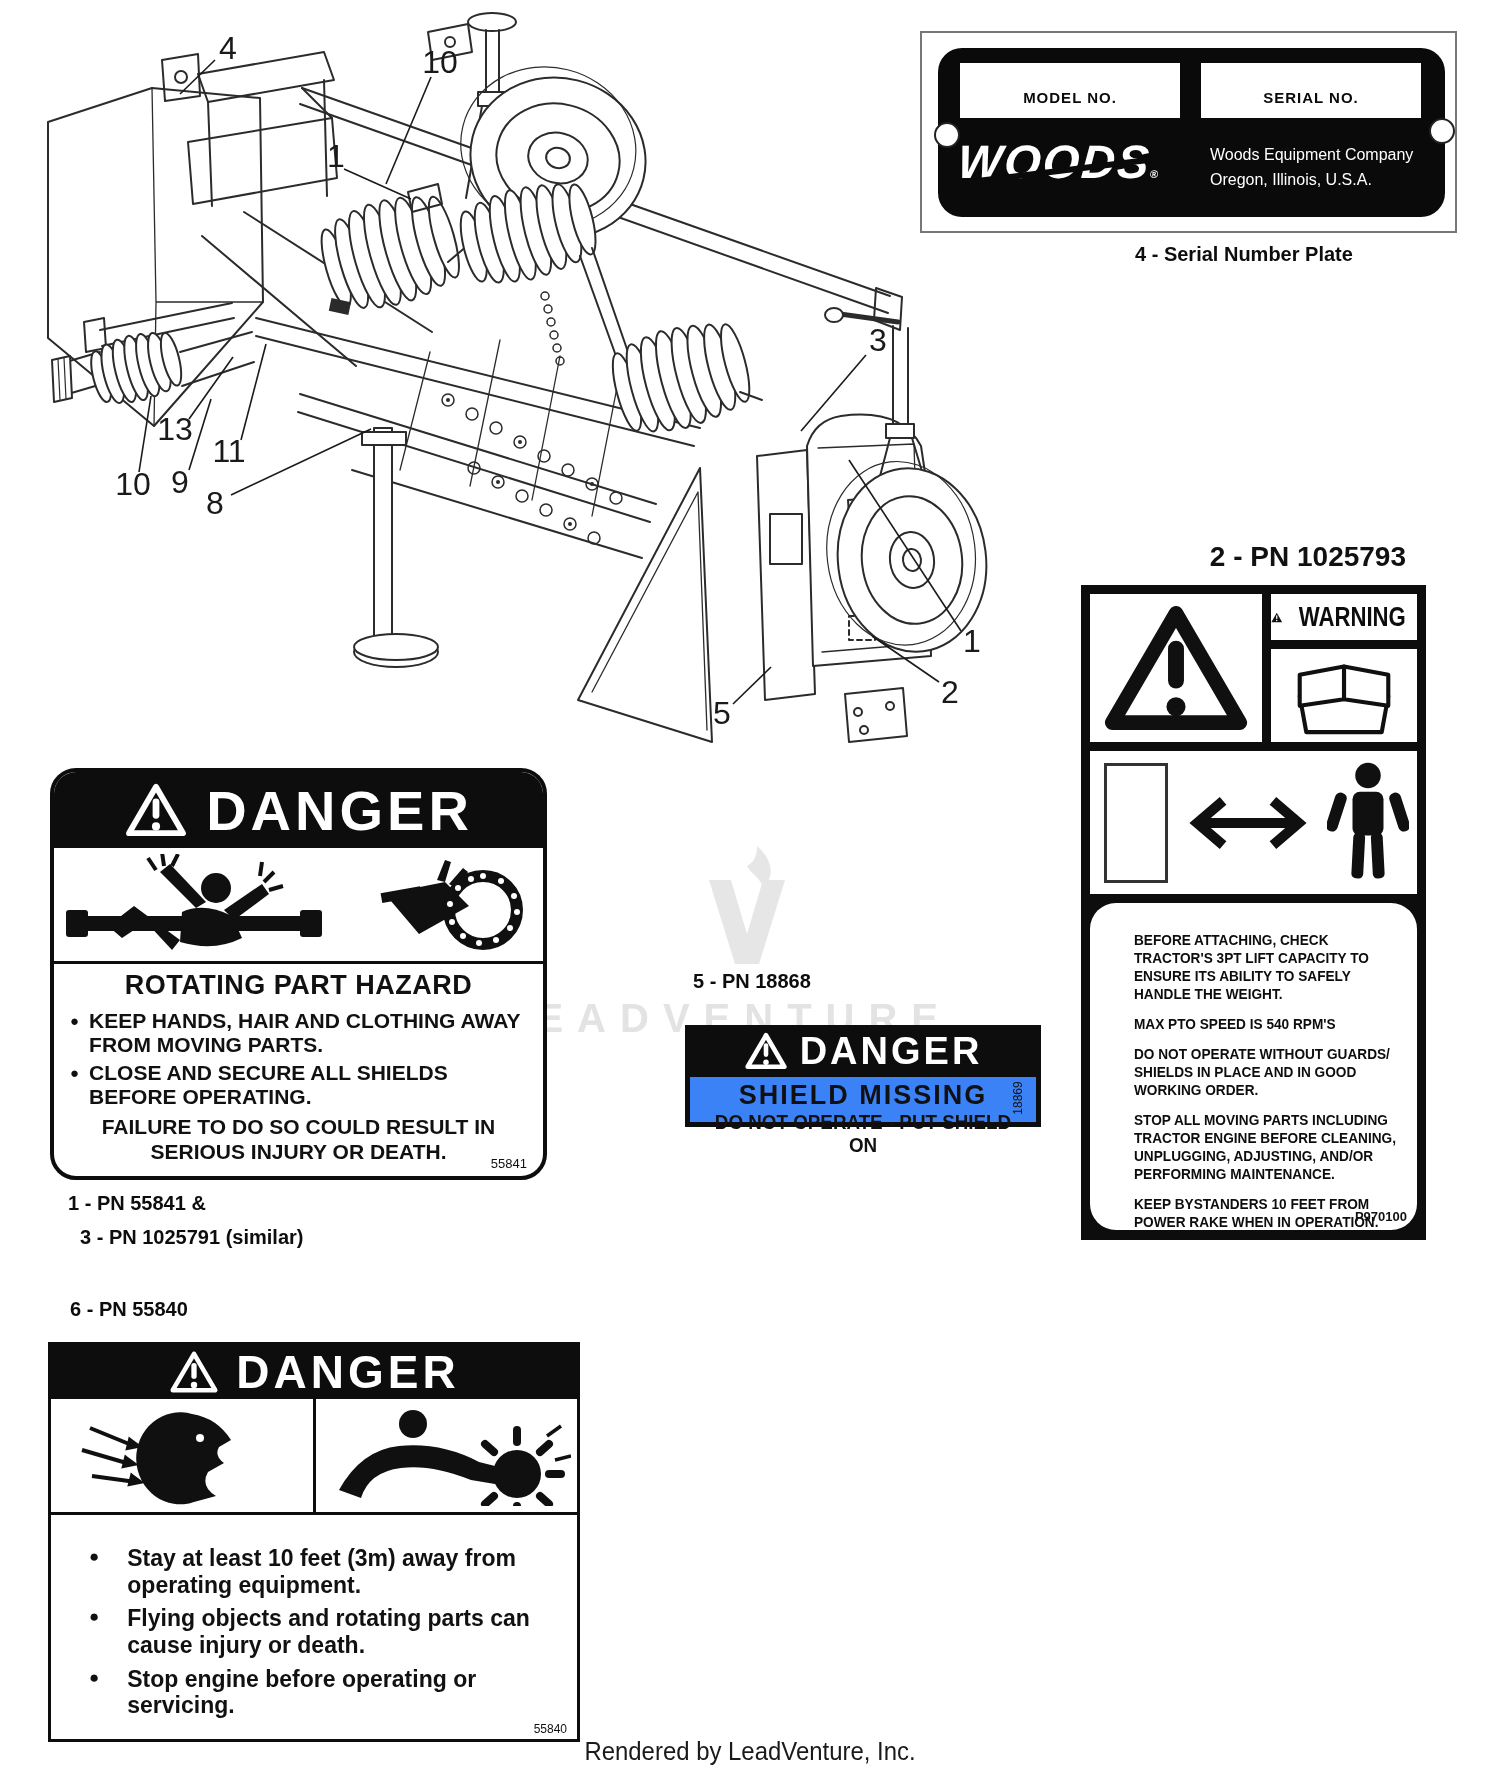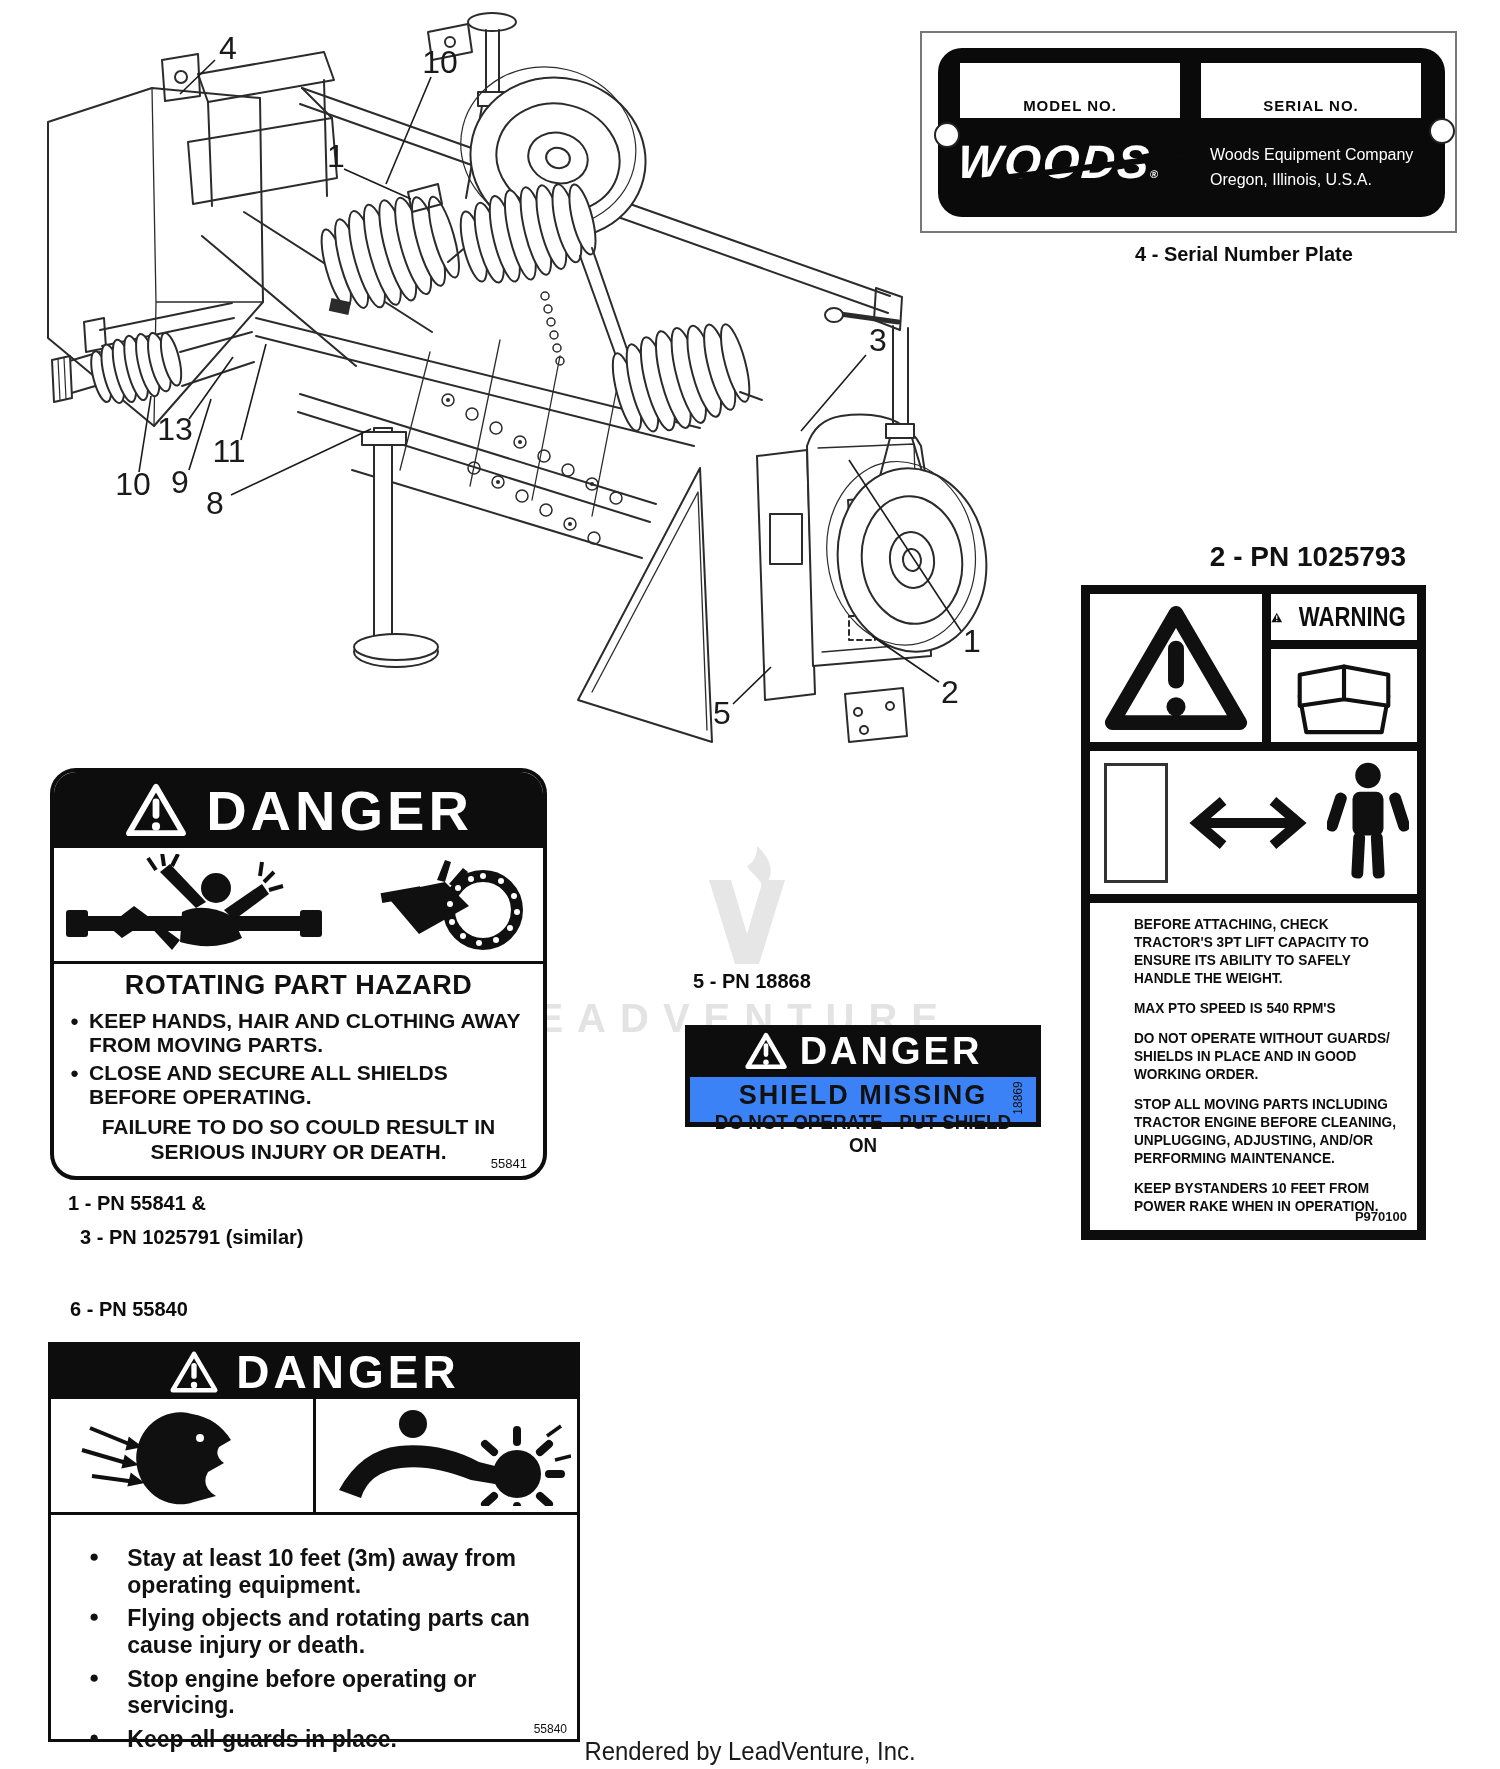"MODEL NO." .pwin { padding-bottom: 4px -> 12px }
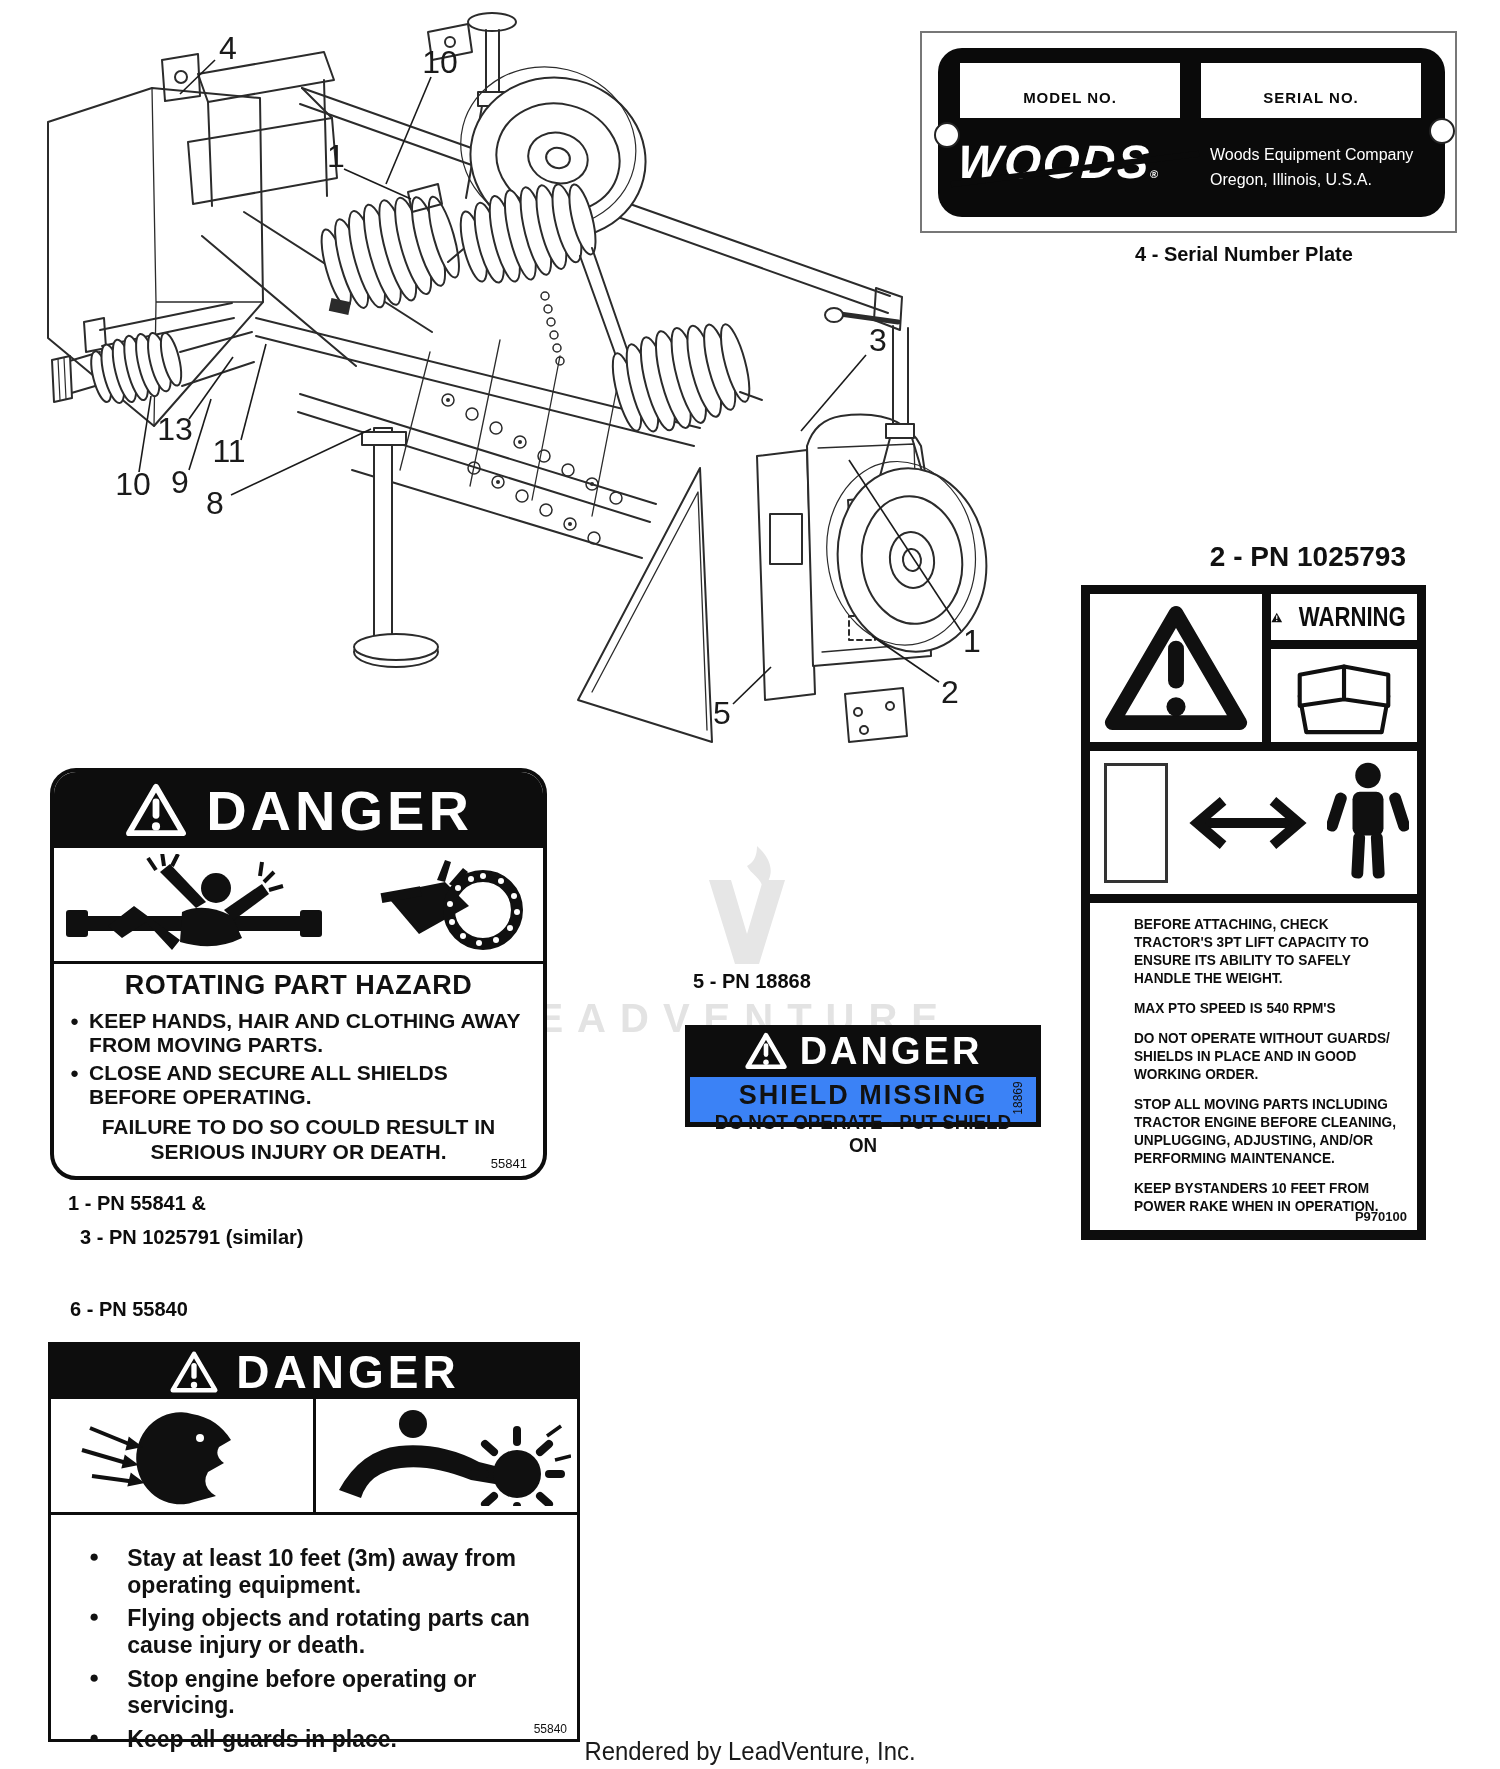"BEFORE ATTACHING, CHECK TRACTOR'S 3PT" .l2-text { border-radius: none -> 26px; padding: 12px 10px 6px 44px -> 28px 10px 6px 44px }
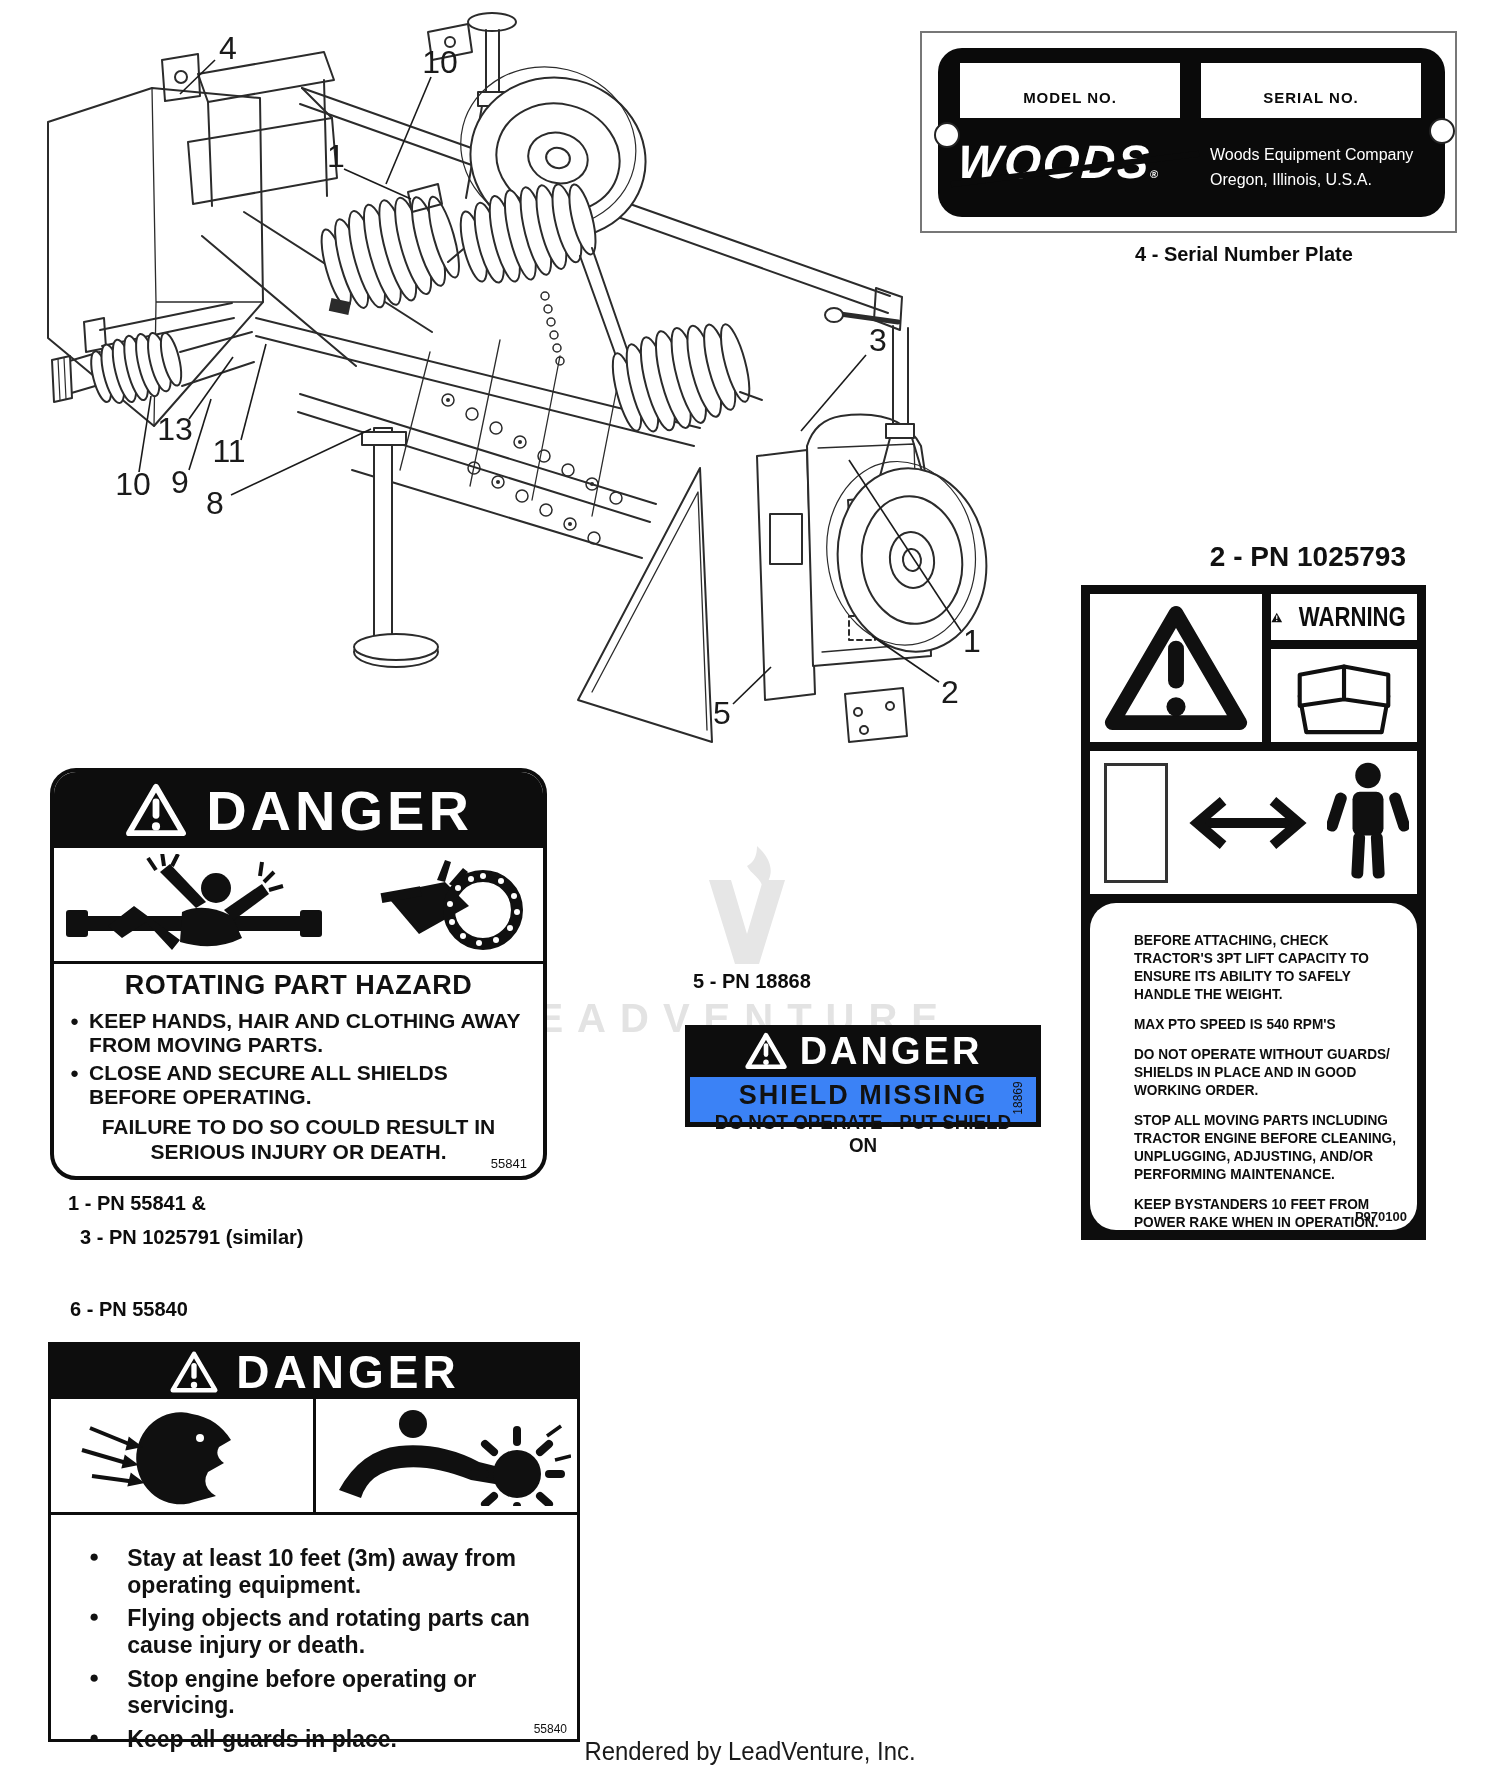"Keep all guards in place." div.l6-bullet { html: <div> <span>Keep all guards in place.</span> </div> -> none }
